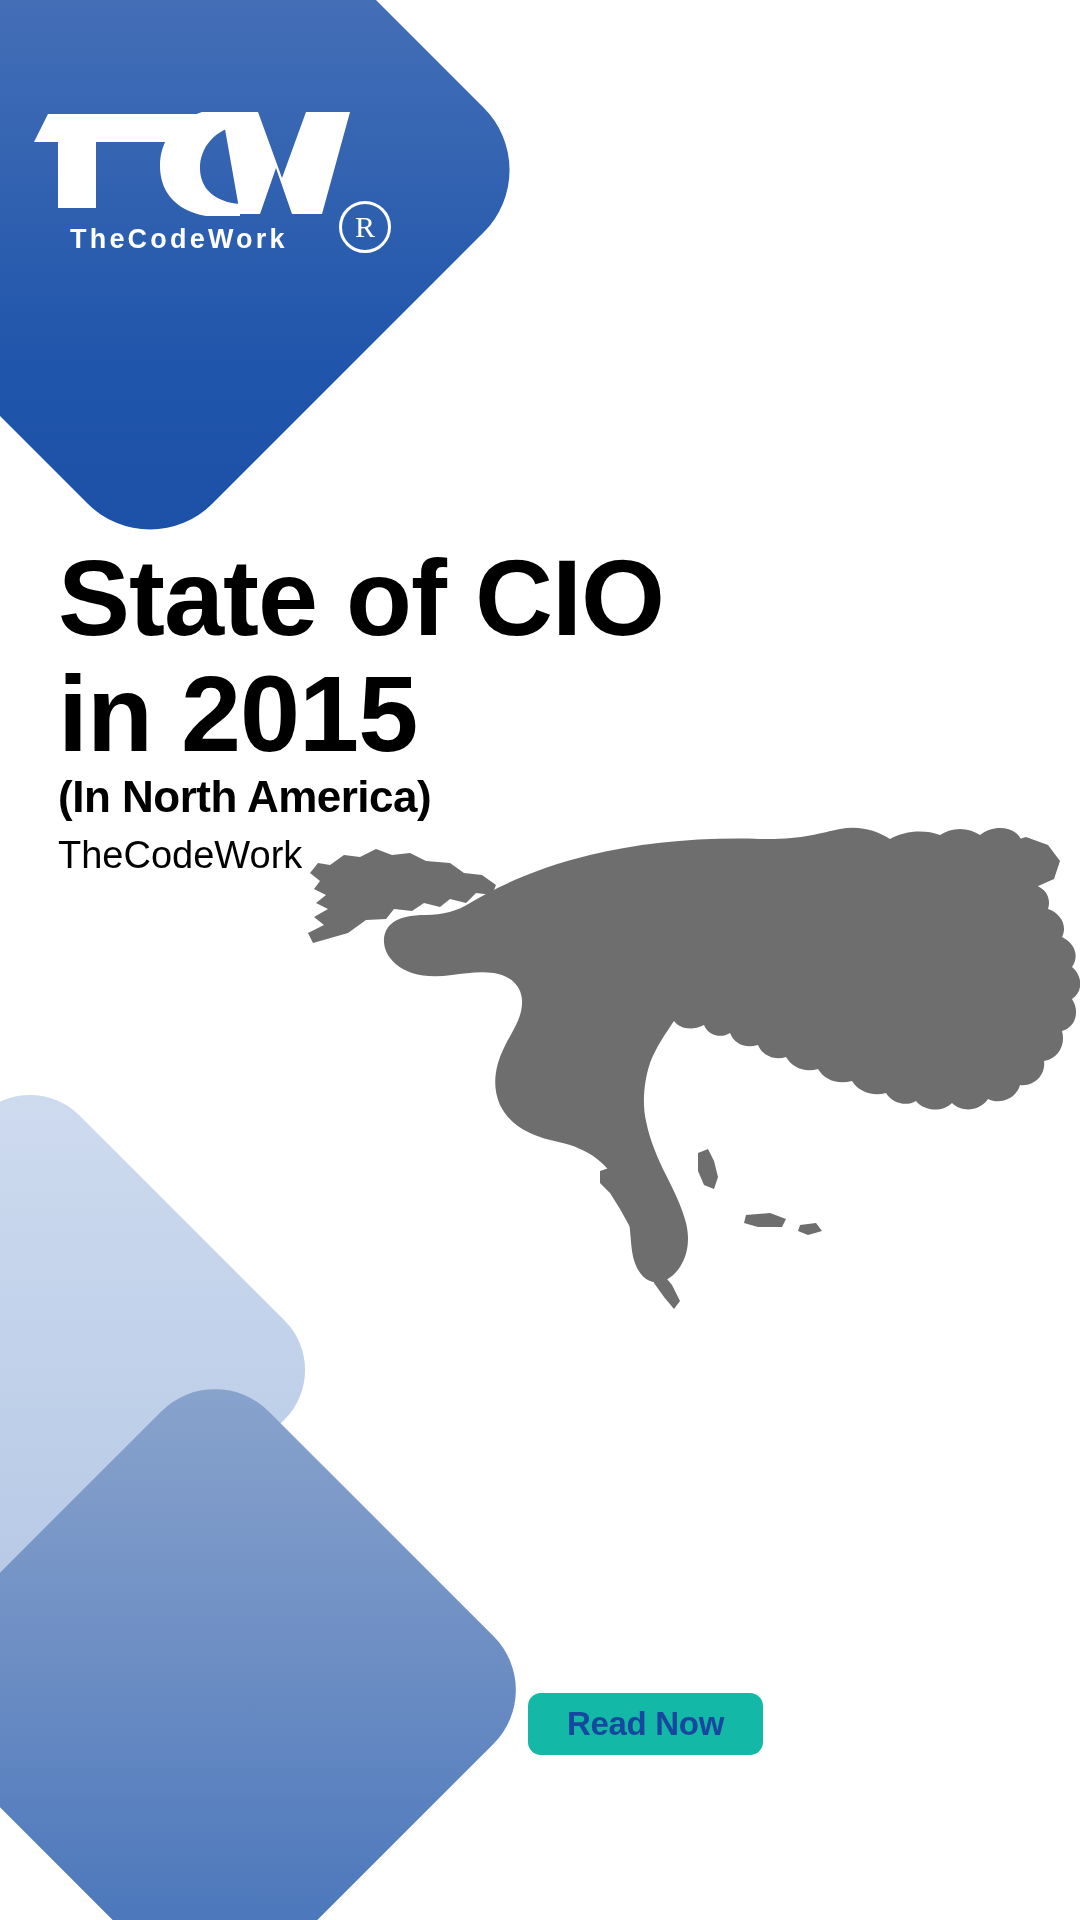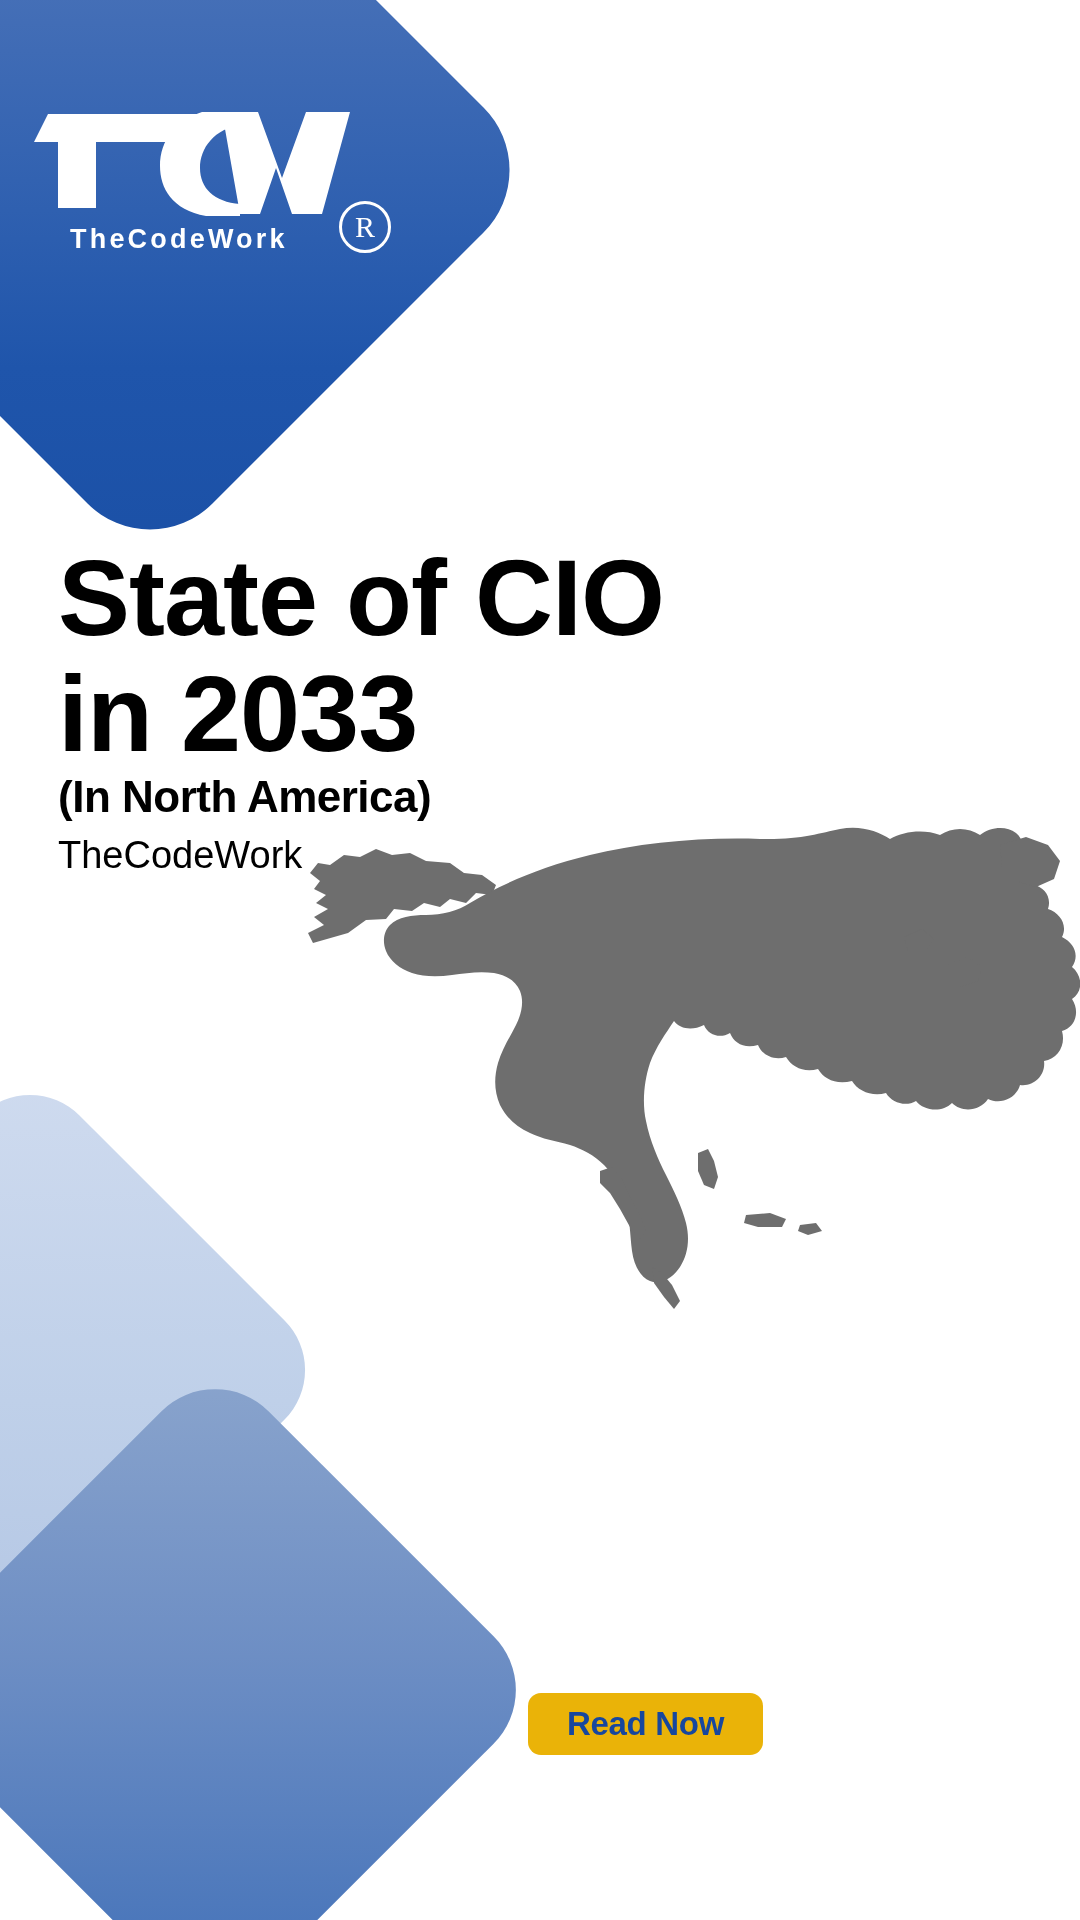"State of CIO in 2033" h1 { text: 2033 -> 2015 }
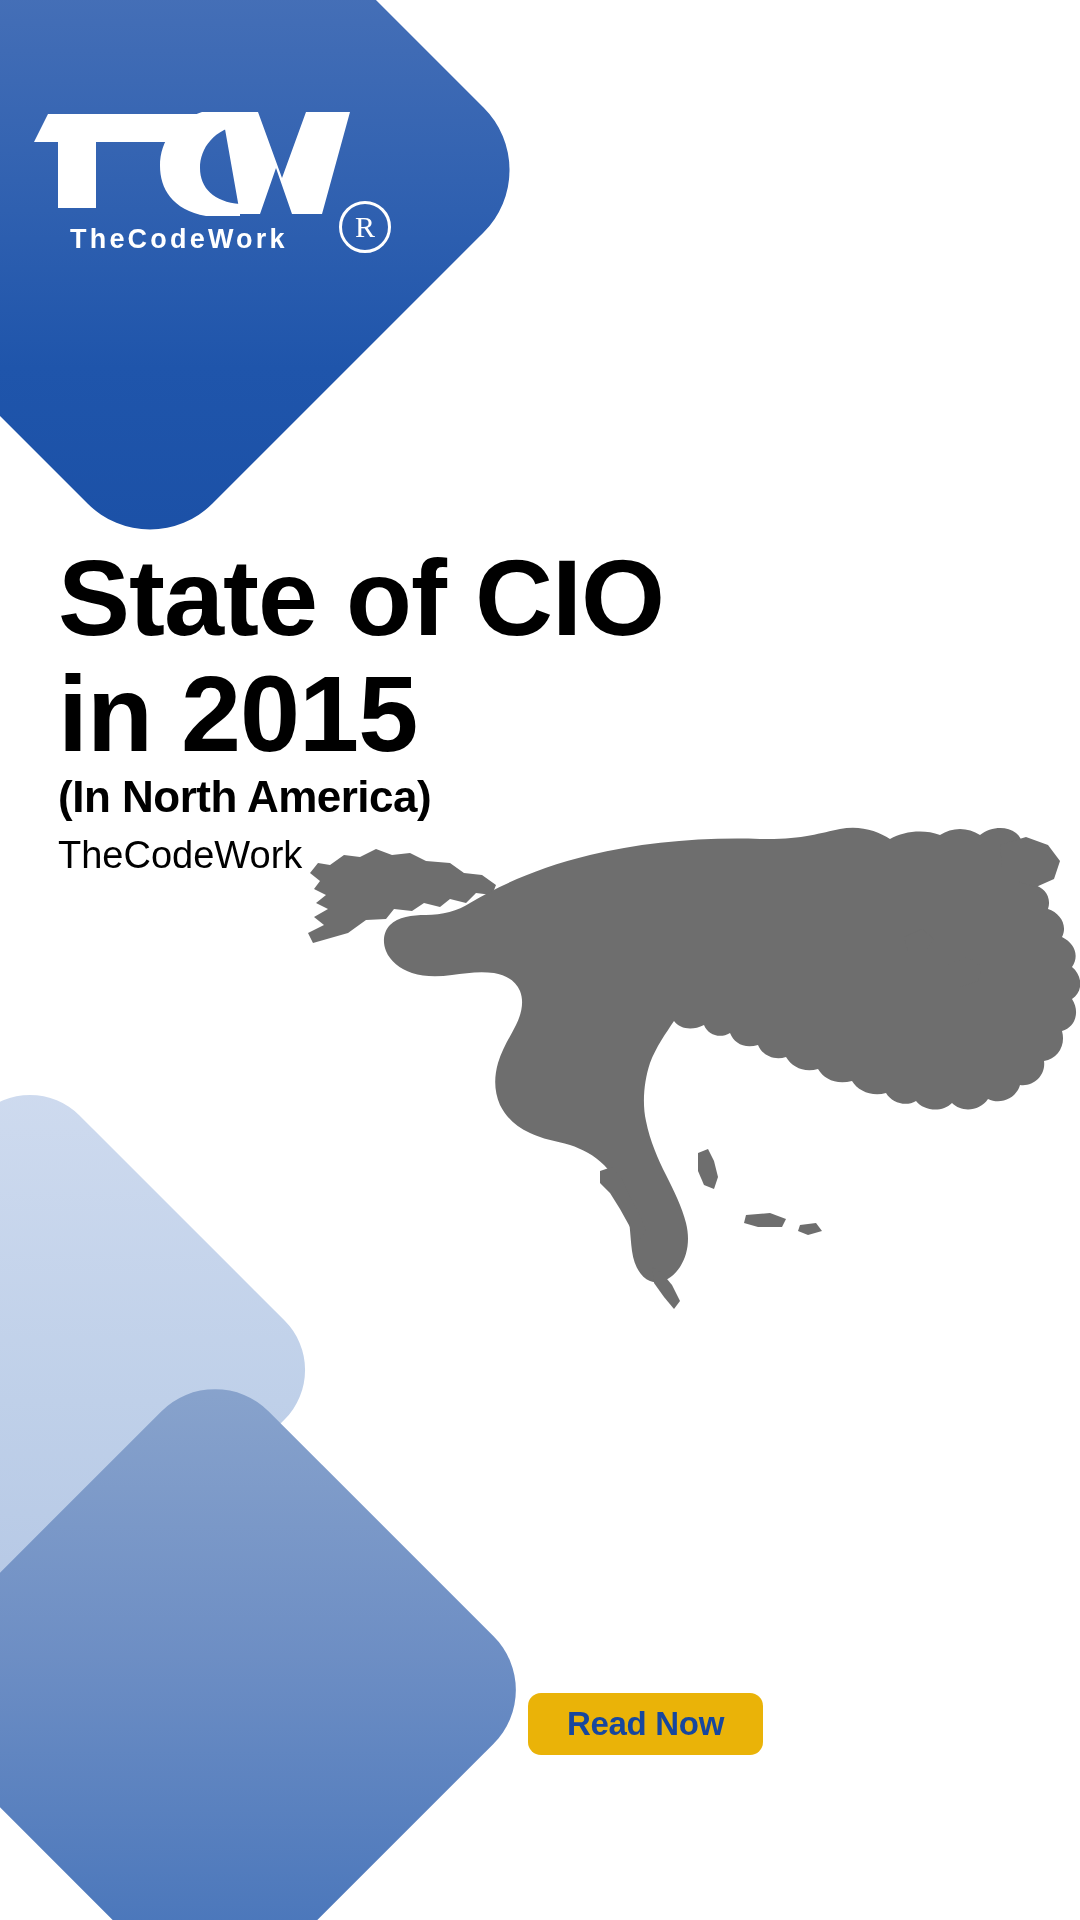"Read Now" #read-now-button { background: #eab308 -> #14b8a6 }
